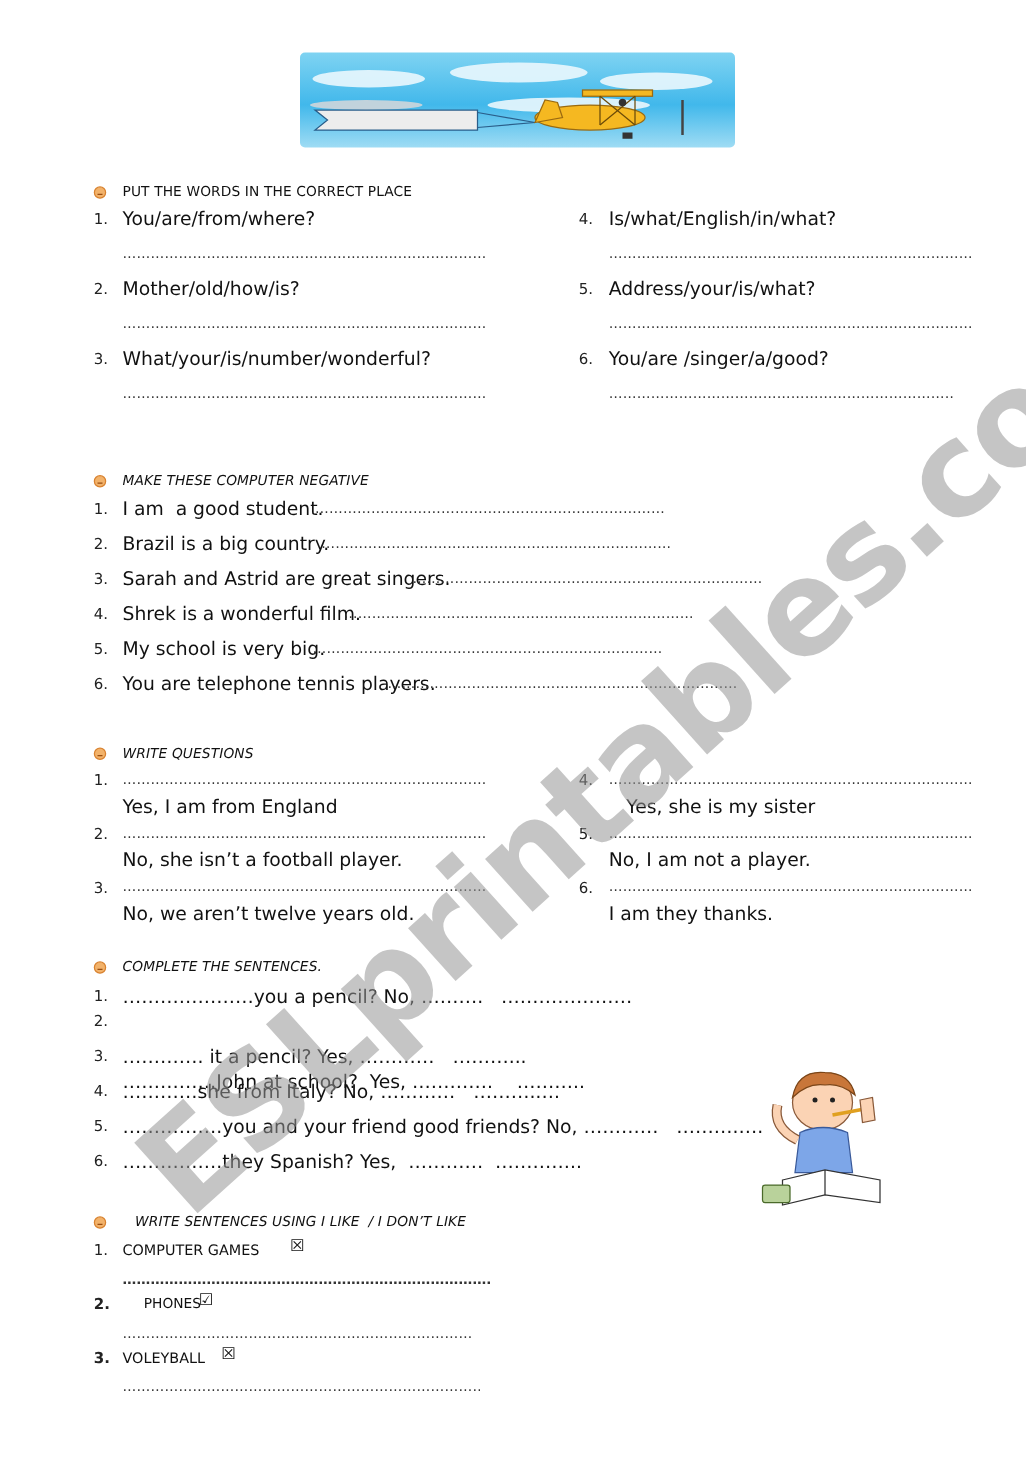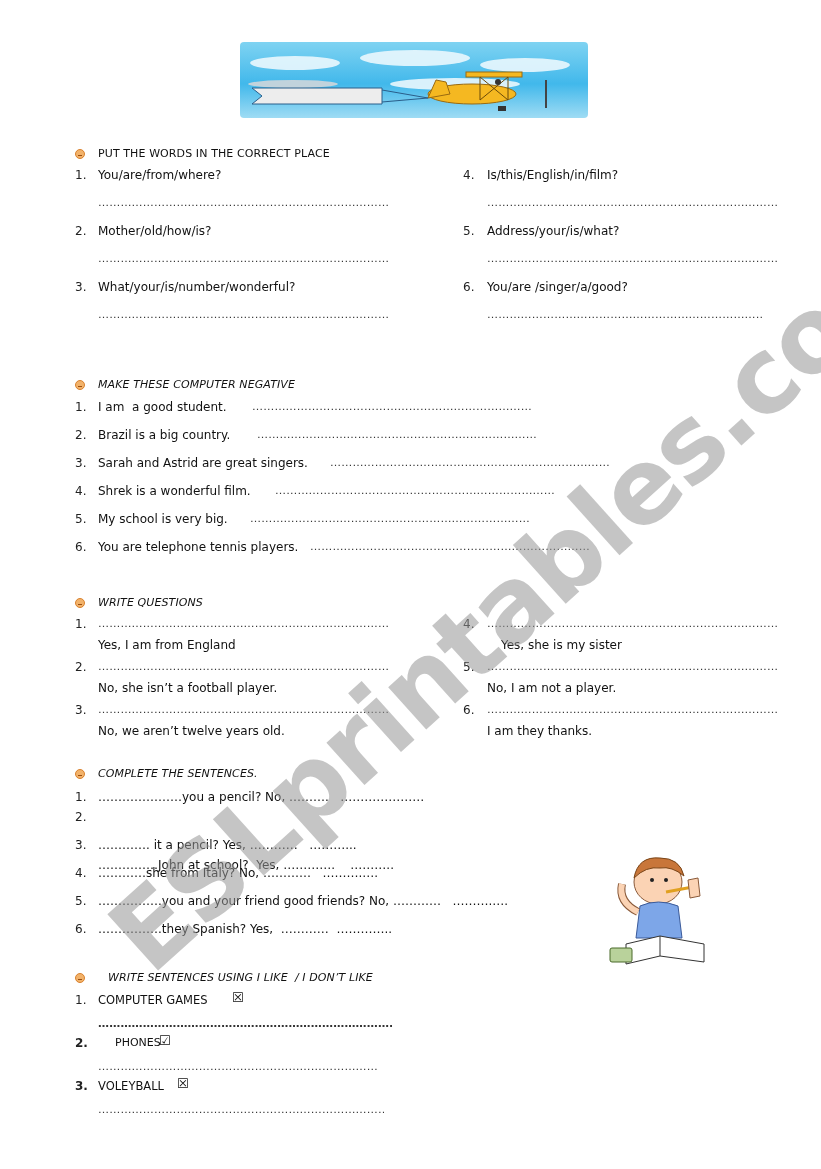"You/are/from/where?" .txt { font-size: 12px -> 15px }
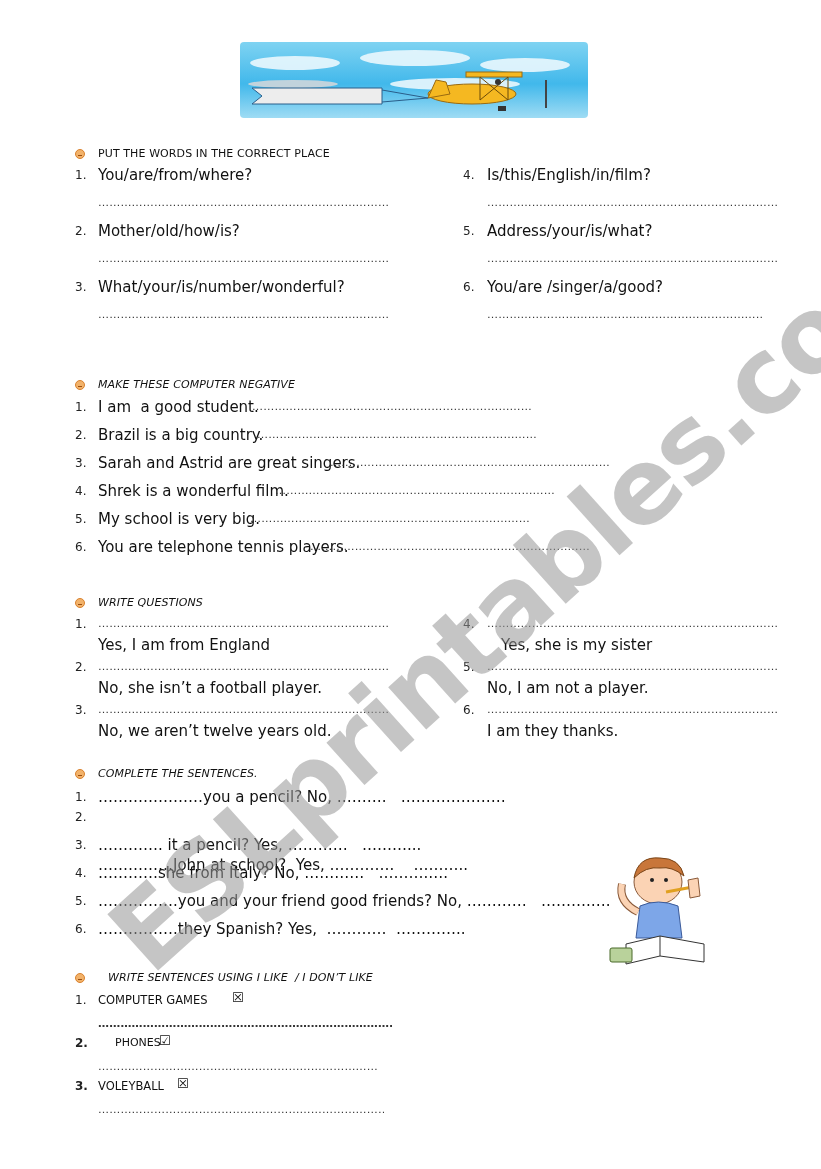"Is/this/English/in/film?" div.abs { text: Is/this/English/in/film -> Is/what/English/in/what }
